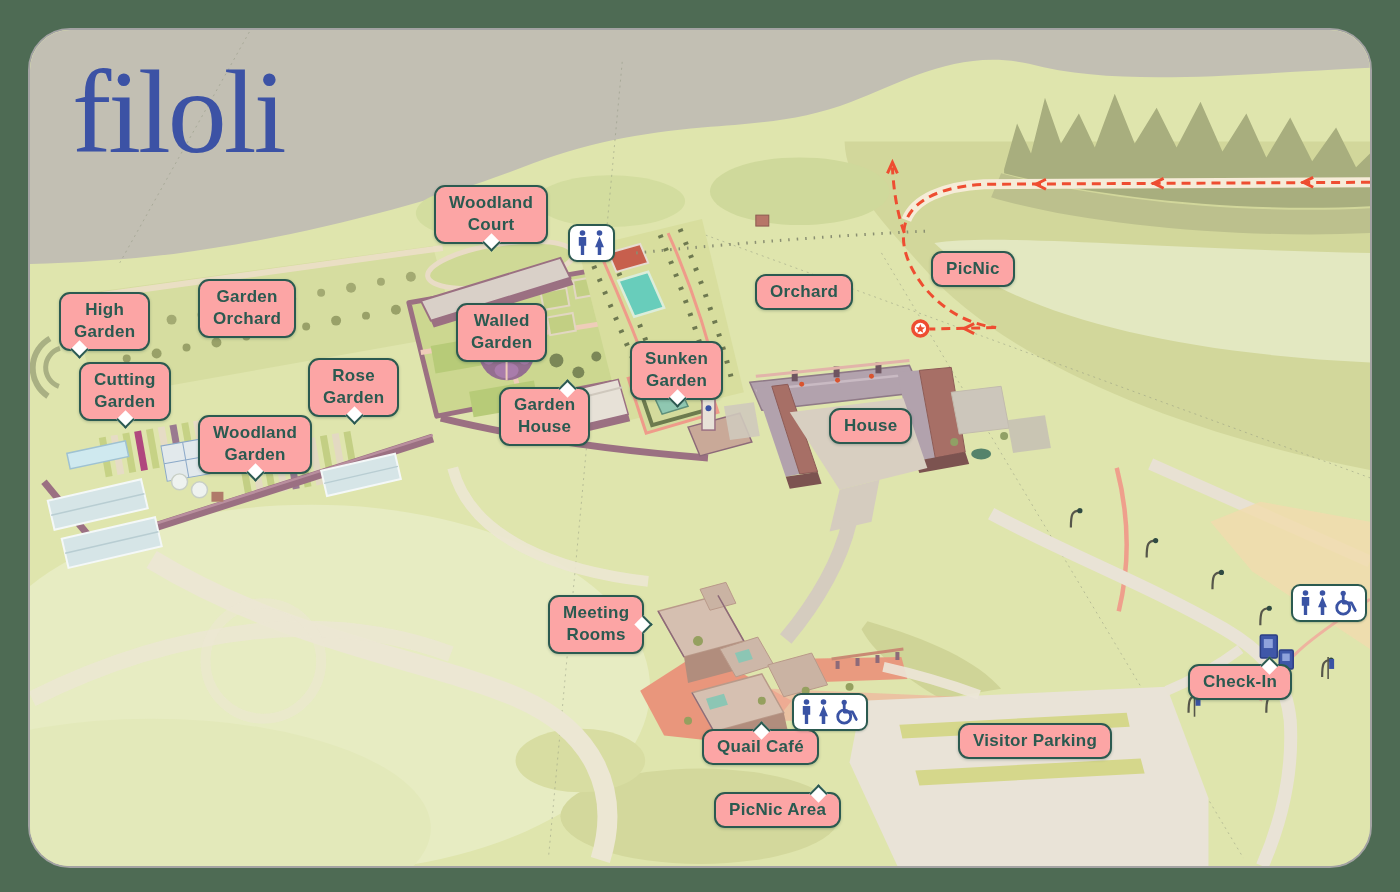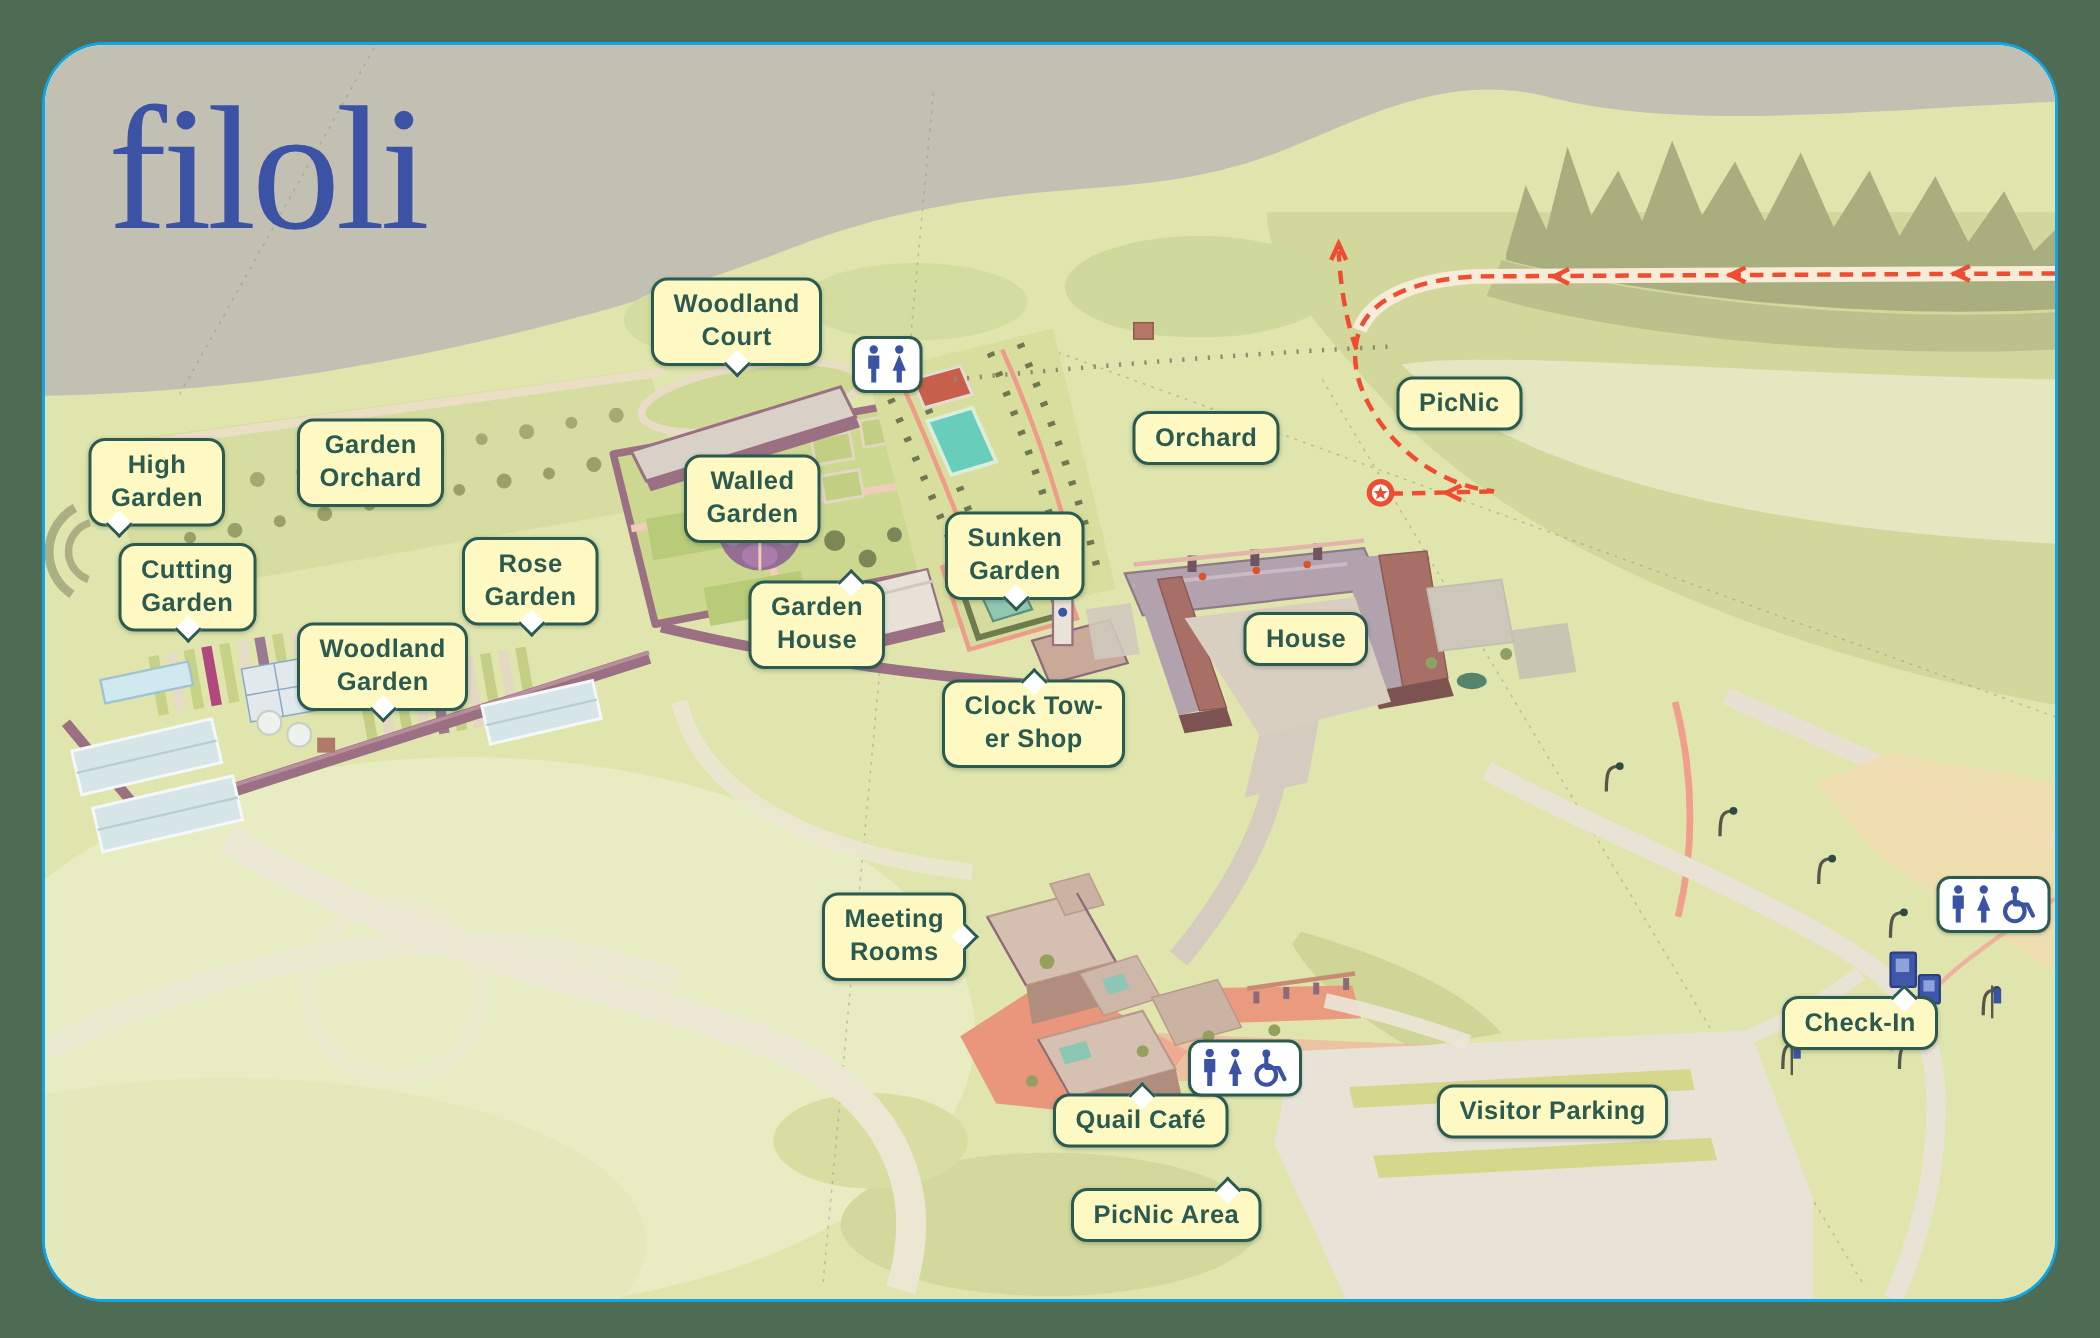"filoli" #map { border: 2px solid #0ea5e9 -> 2px solid #a3a3a3 }
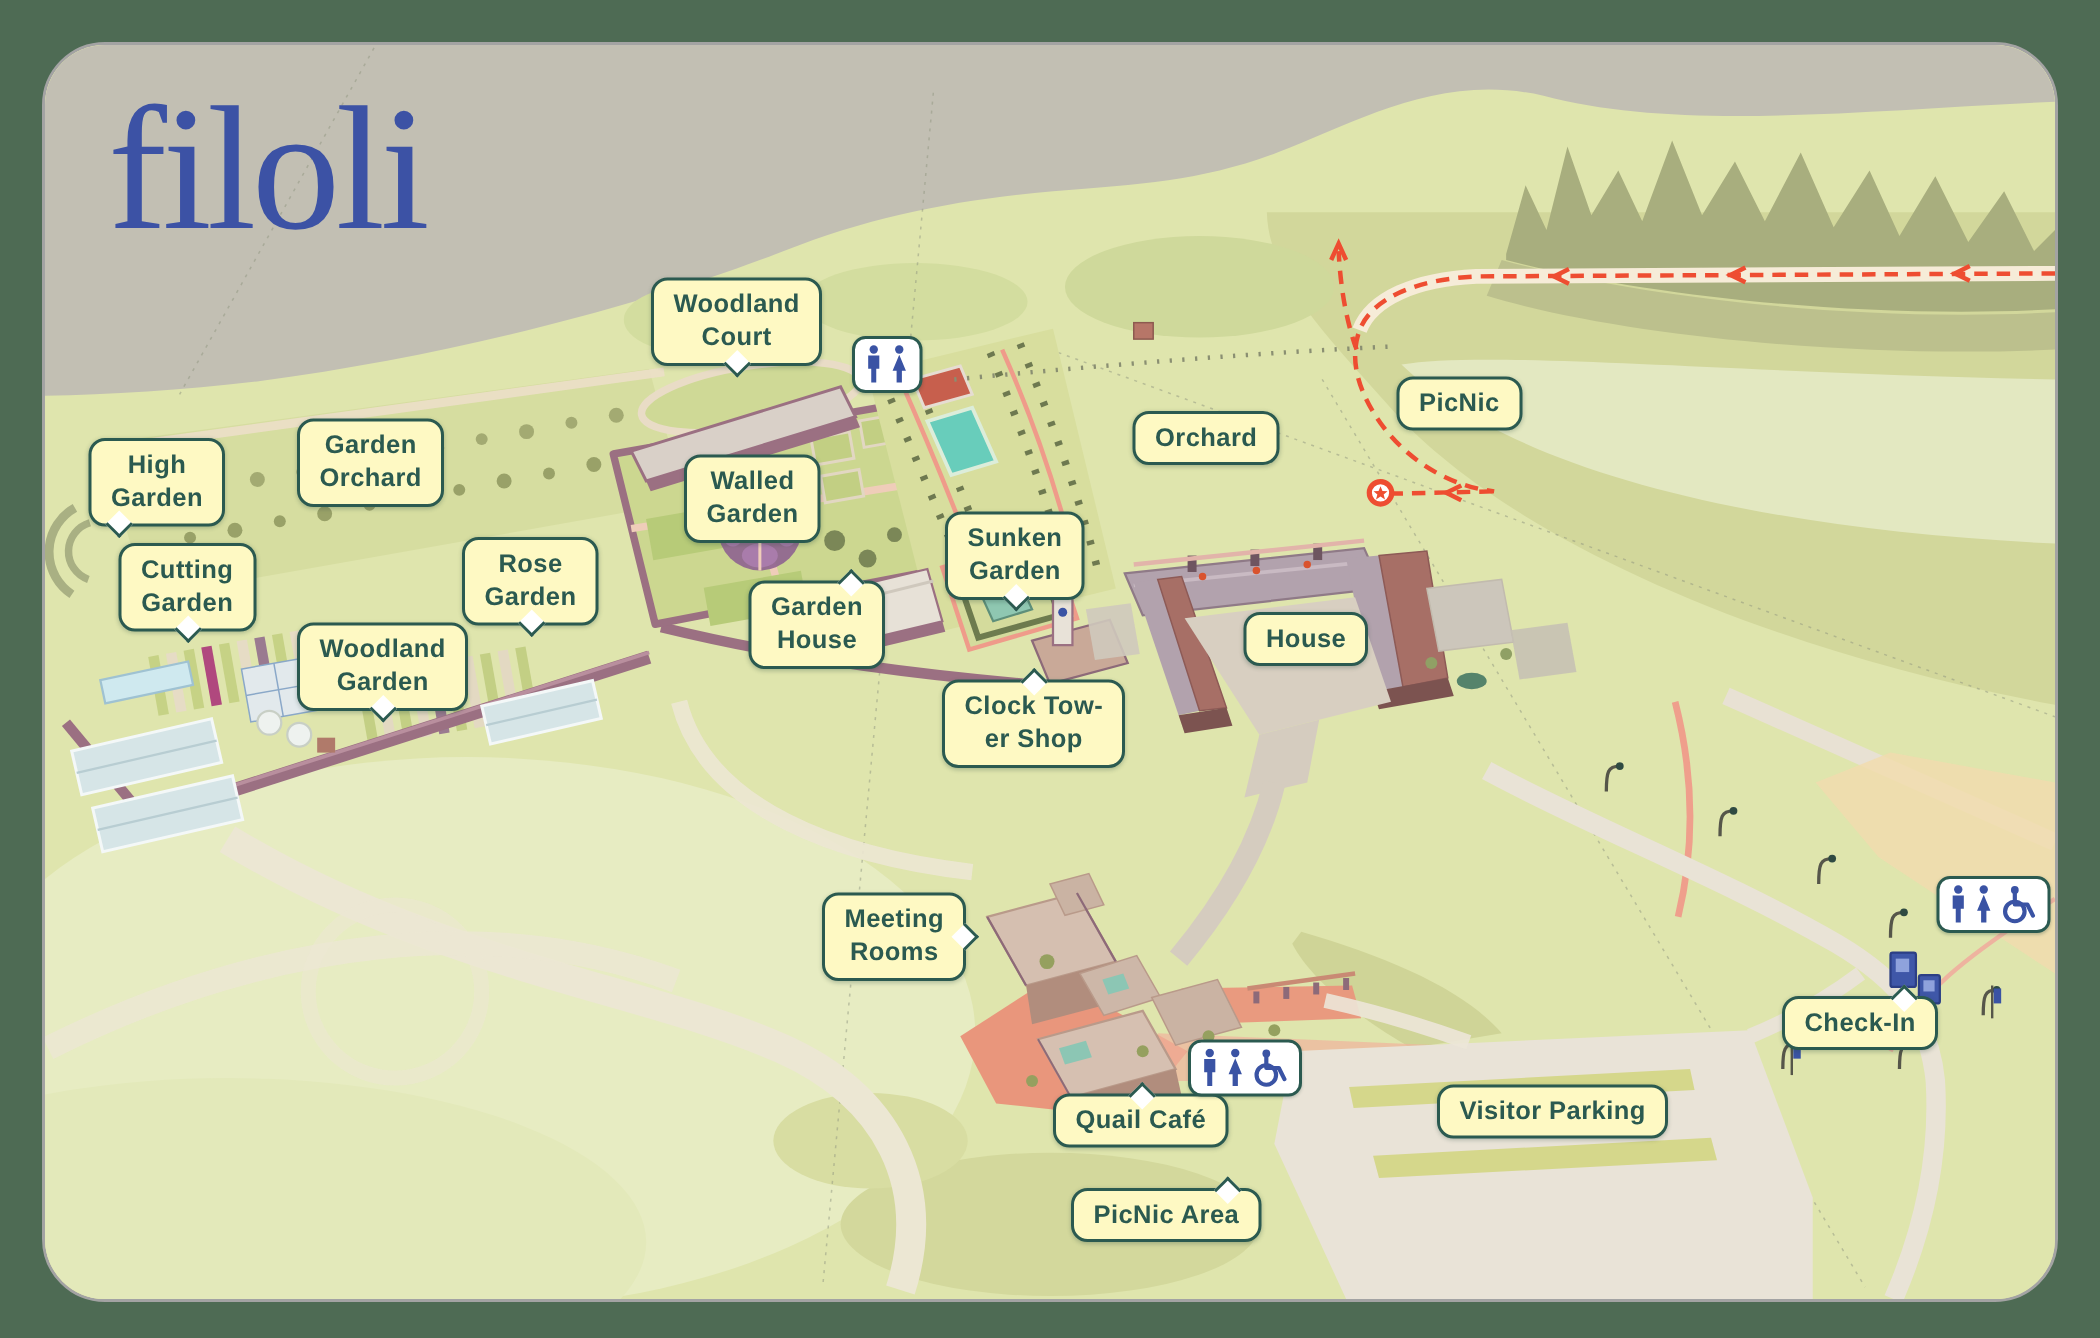"Woodland" .bubble { background: #fef9c3 -> #fca5a5 }
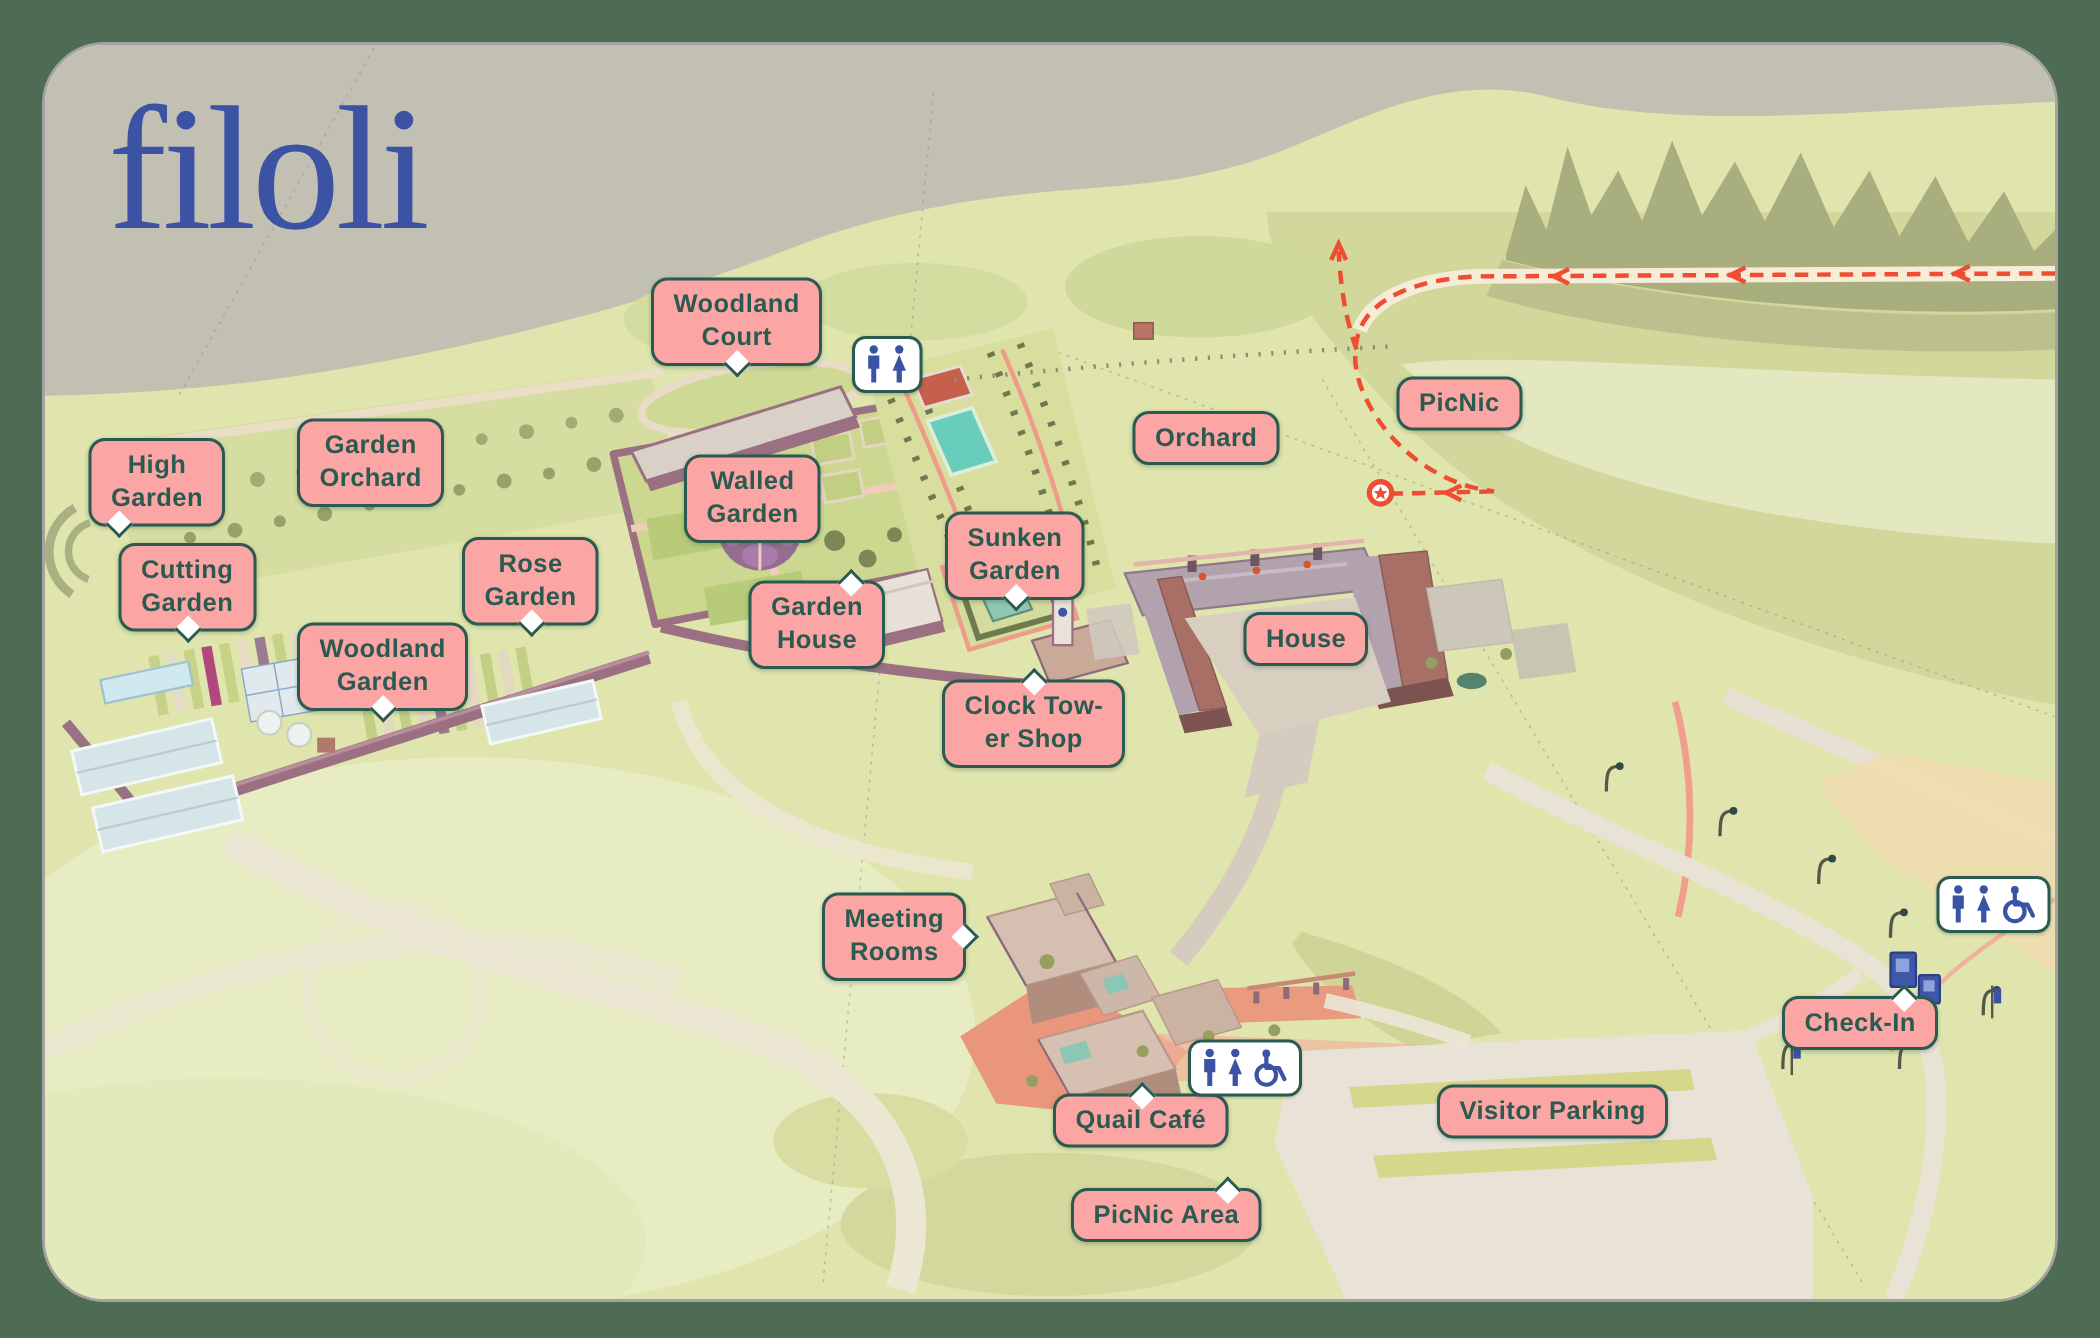"Clock Tow-" div.bubble { html: <div>Clock Tow- er Shop</div> -> none }
